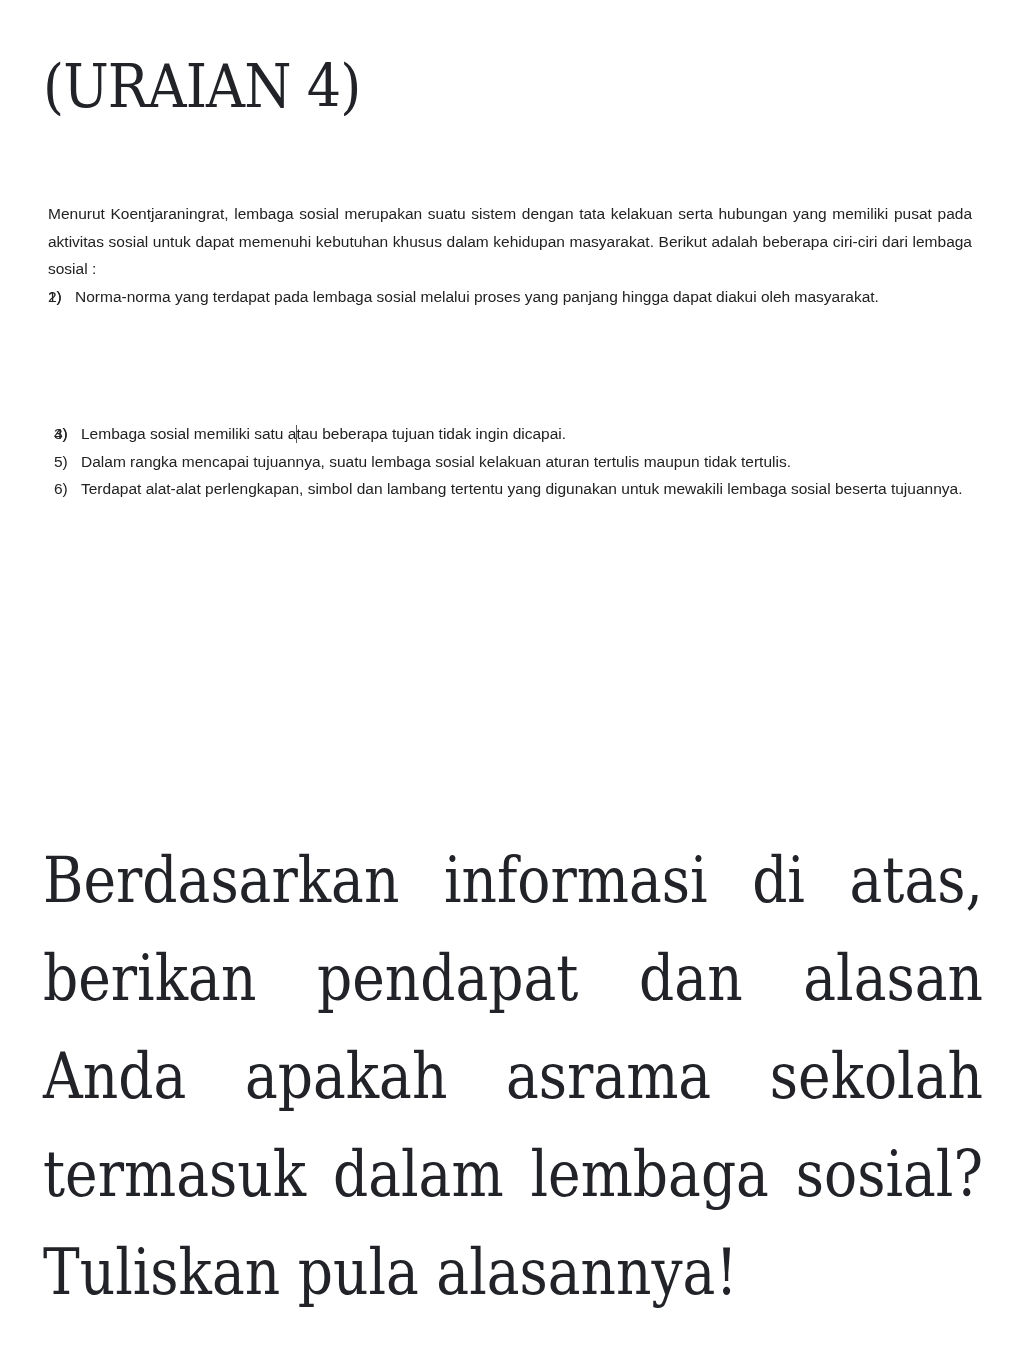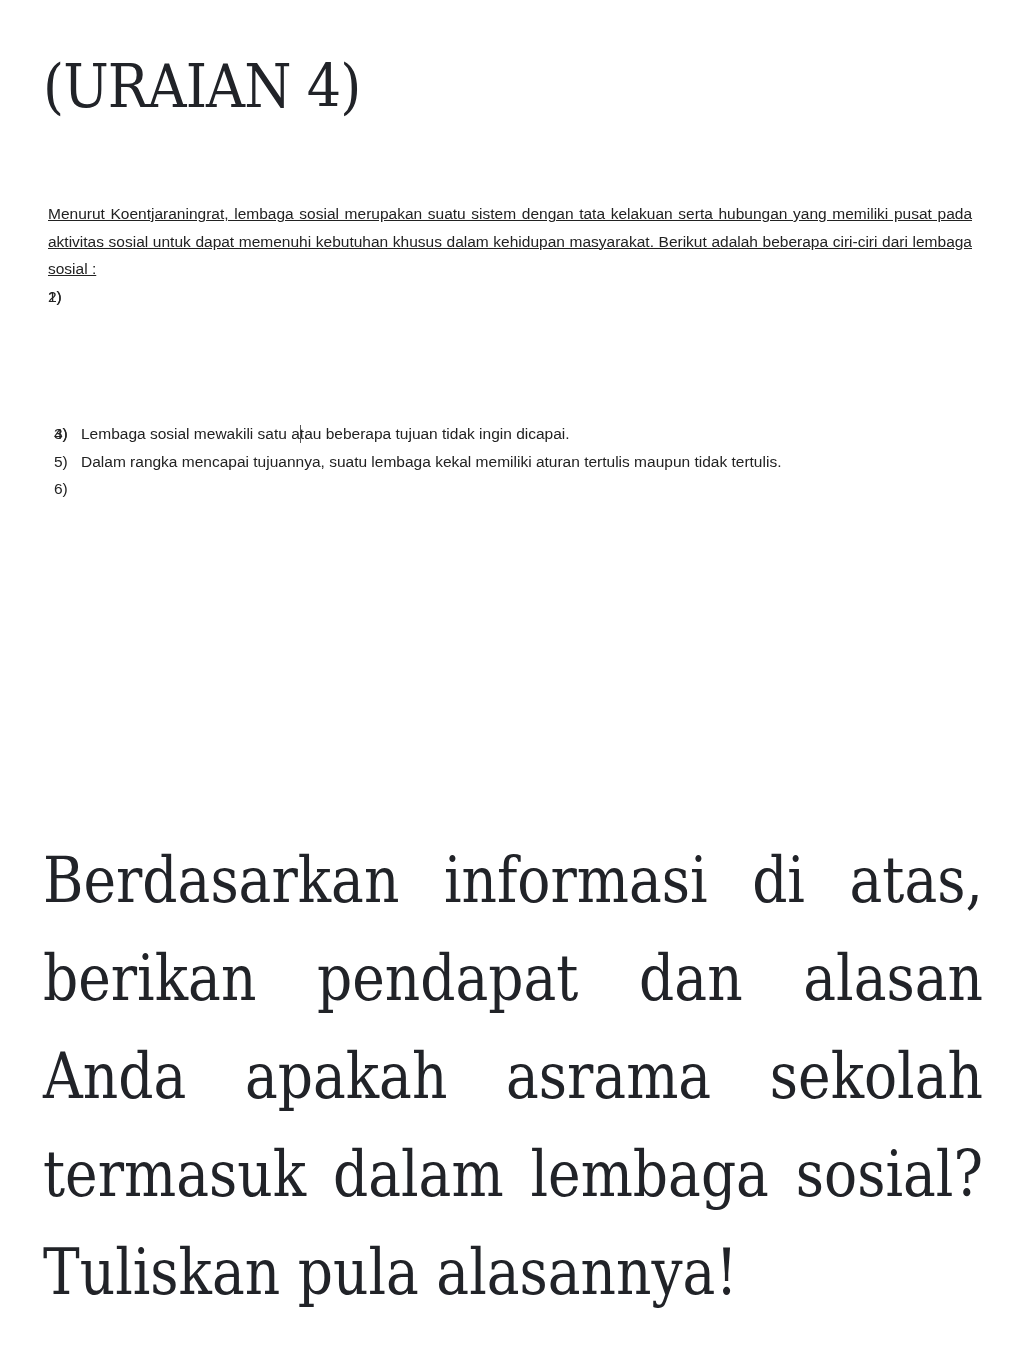"Menurut Koentjaraningrat, lembaga sosial" .excerpt .intro { text-decoration: underline -> none }
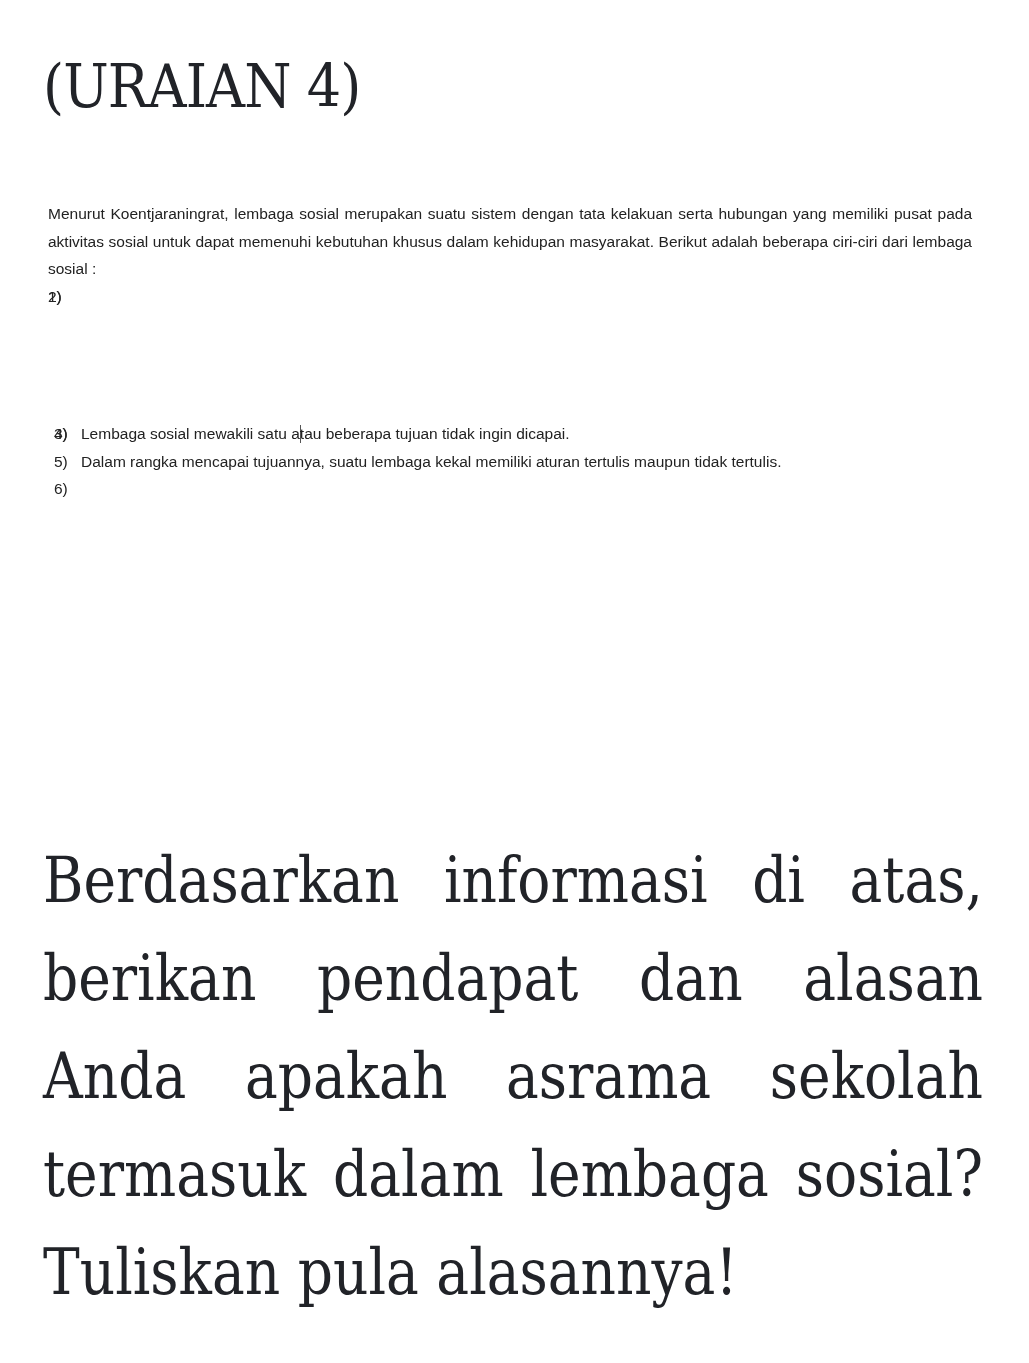"Norma-norma yang terdapat pada lembaga" span { html: none -> <span>Norma-norma yang terdapat pada lembaga sosial melalui proses yang panjang hingga dapat diakui oleh masyarakat.</span> }
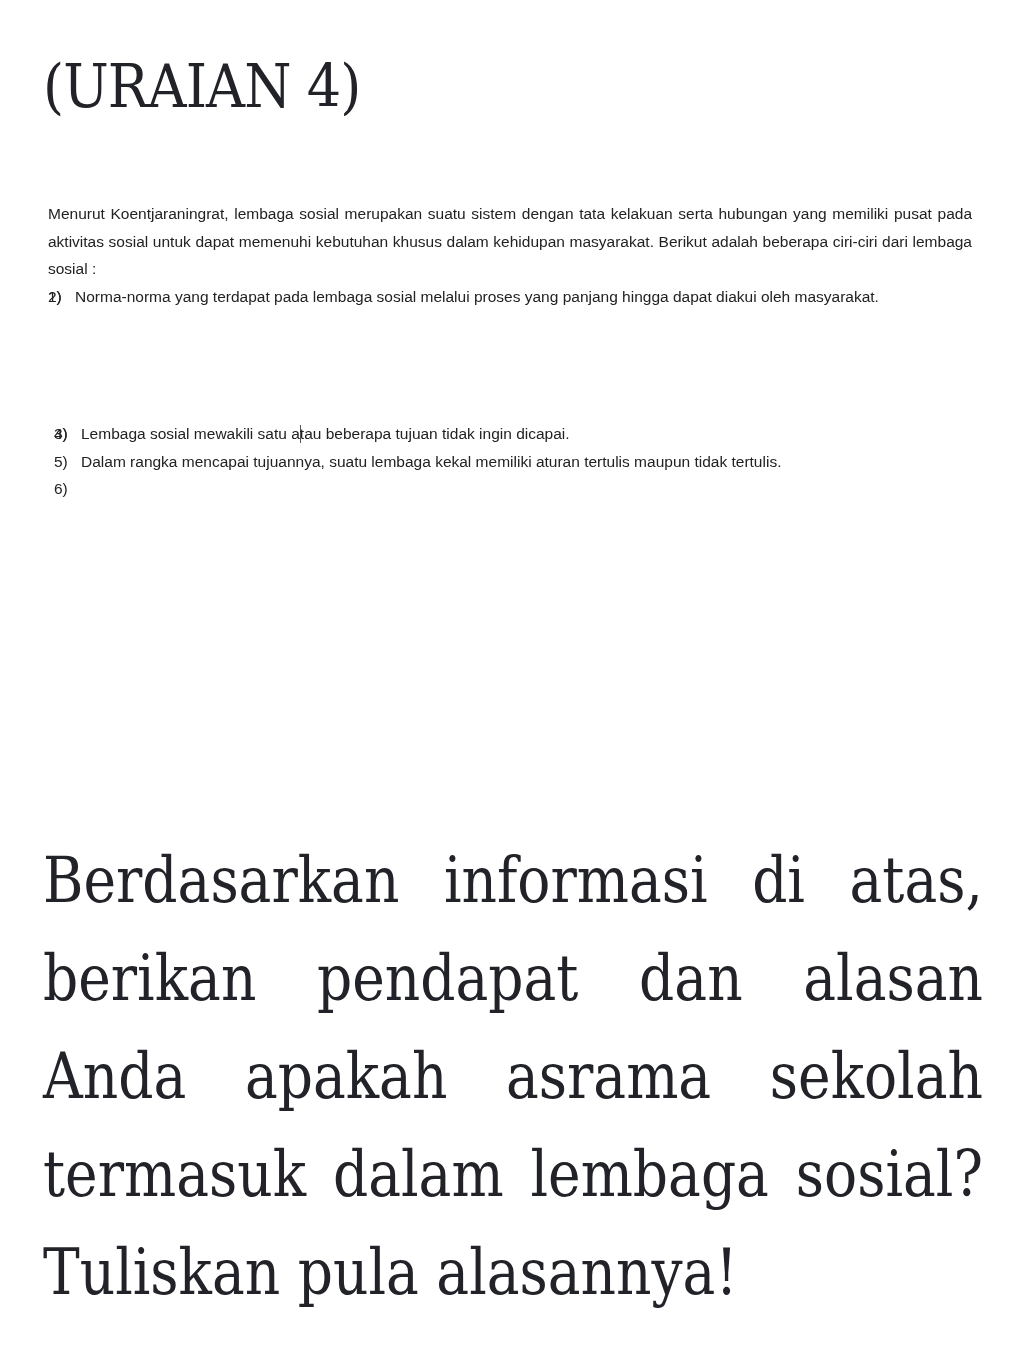"Lembaga sosial mewakili satu a" span { text: mewakili -> memiliki }
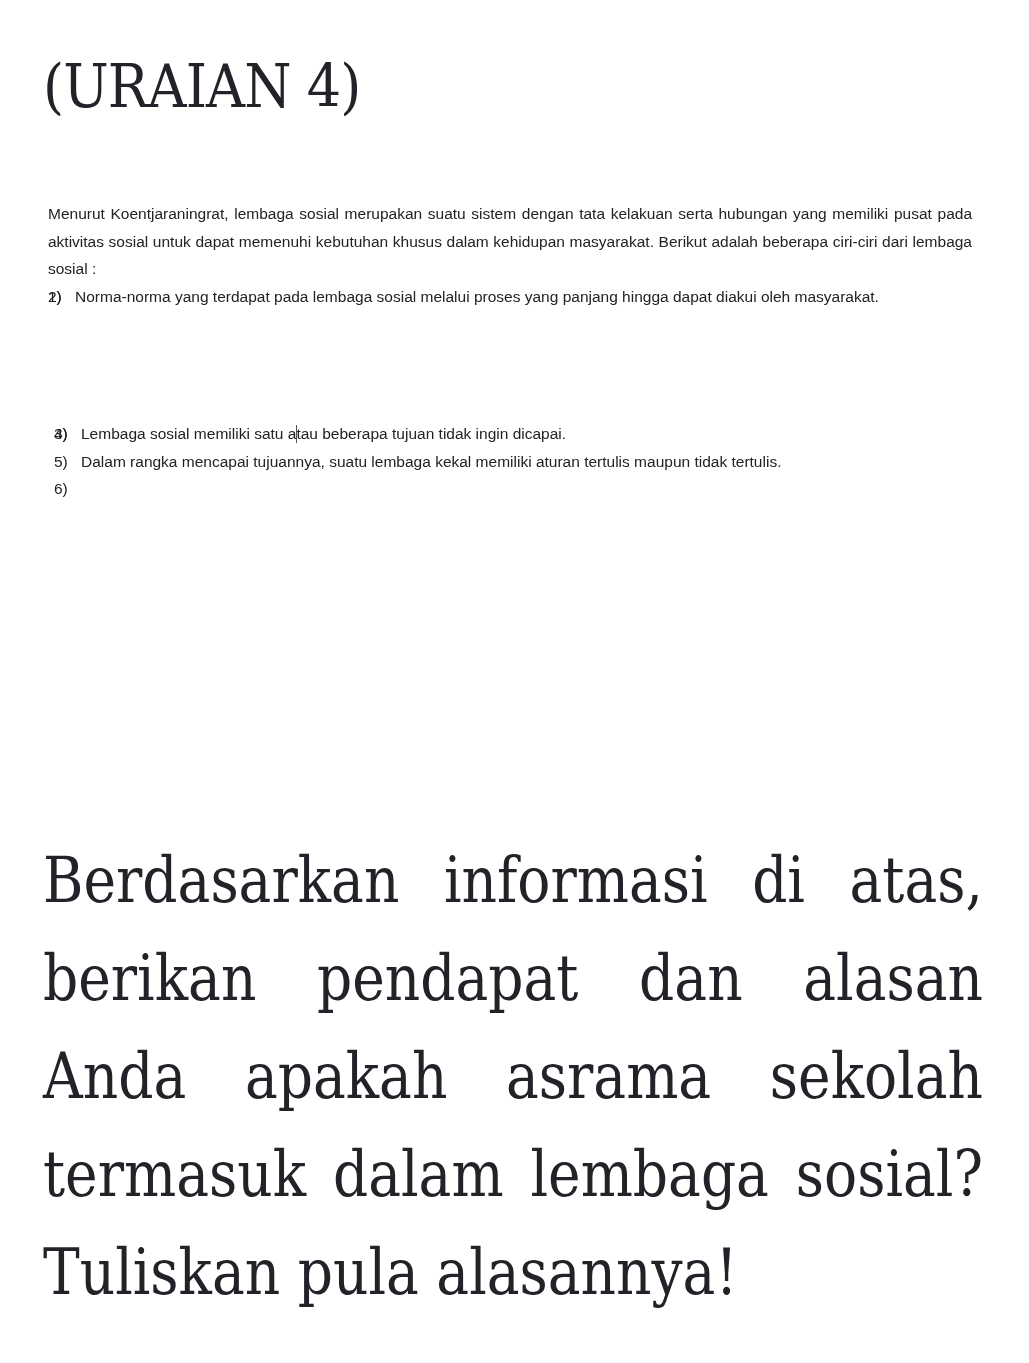"Dalam rangka mencapai tujuannya, suatu" span { text: kekal memiliki -> sosial kelakuan }
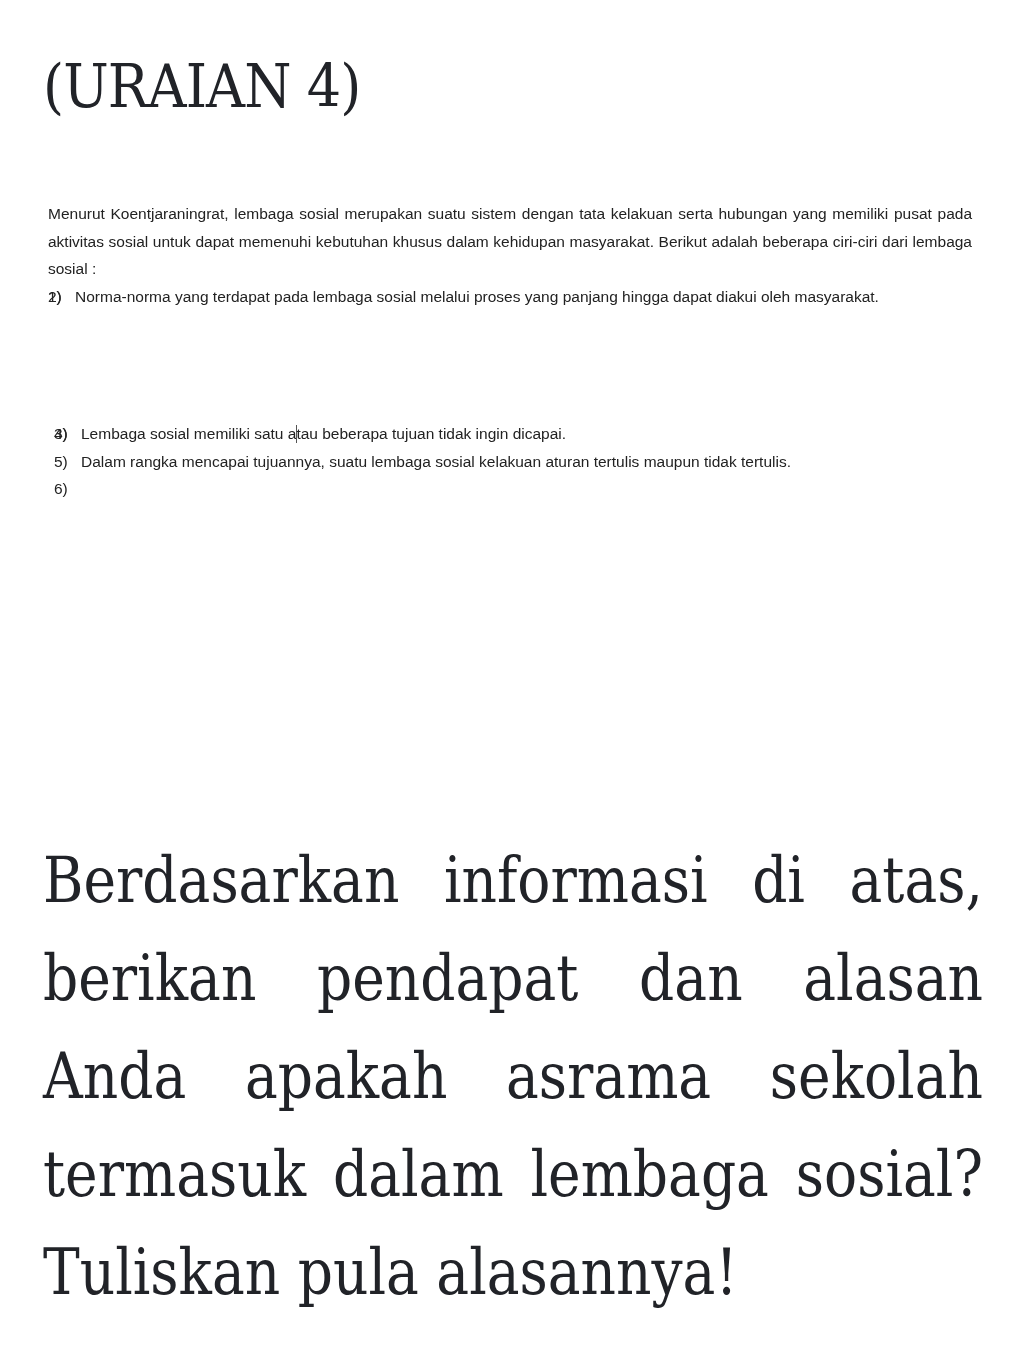"Terdapat alat-alat perlengkapan, simbol" span { html: none -> <span>Terdapat alat-alat perlengkapan, simbol dan lambang tertentu yang digunakan untuk mewakili lembaga sosial beserta tujuannya.</span> }
